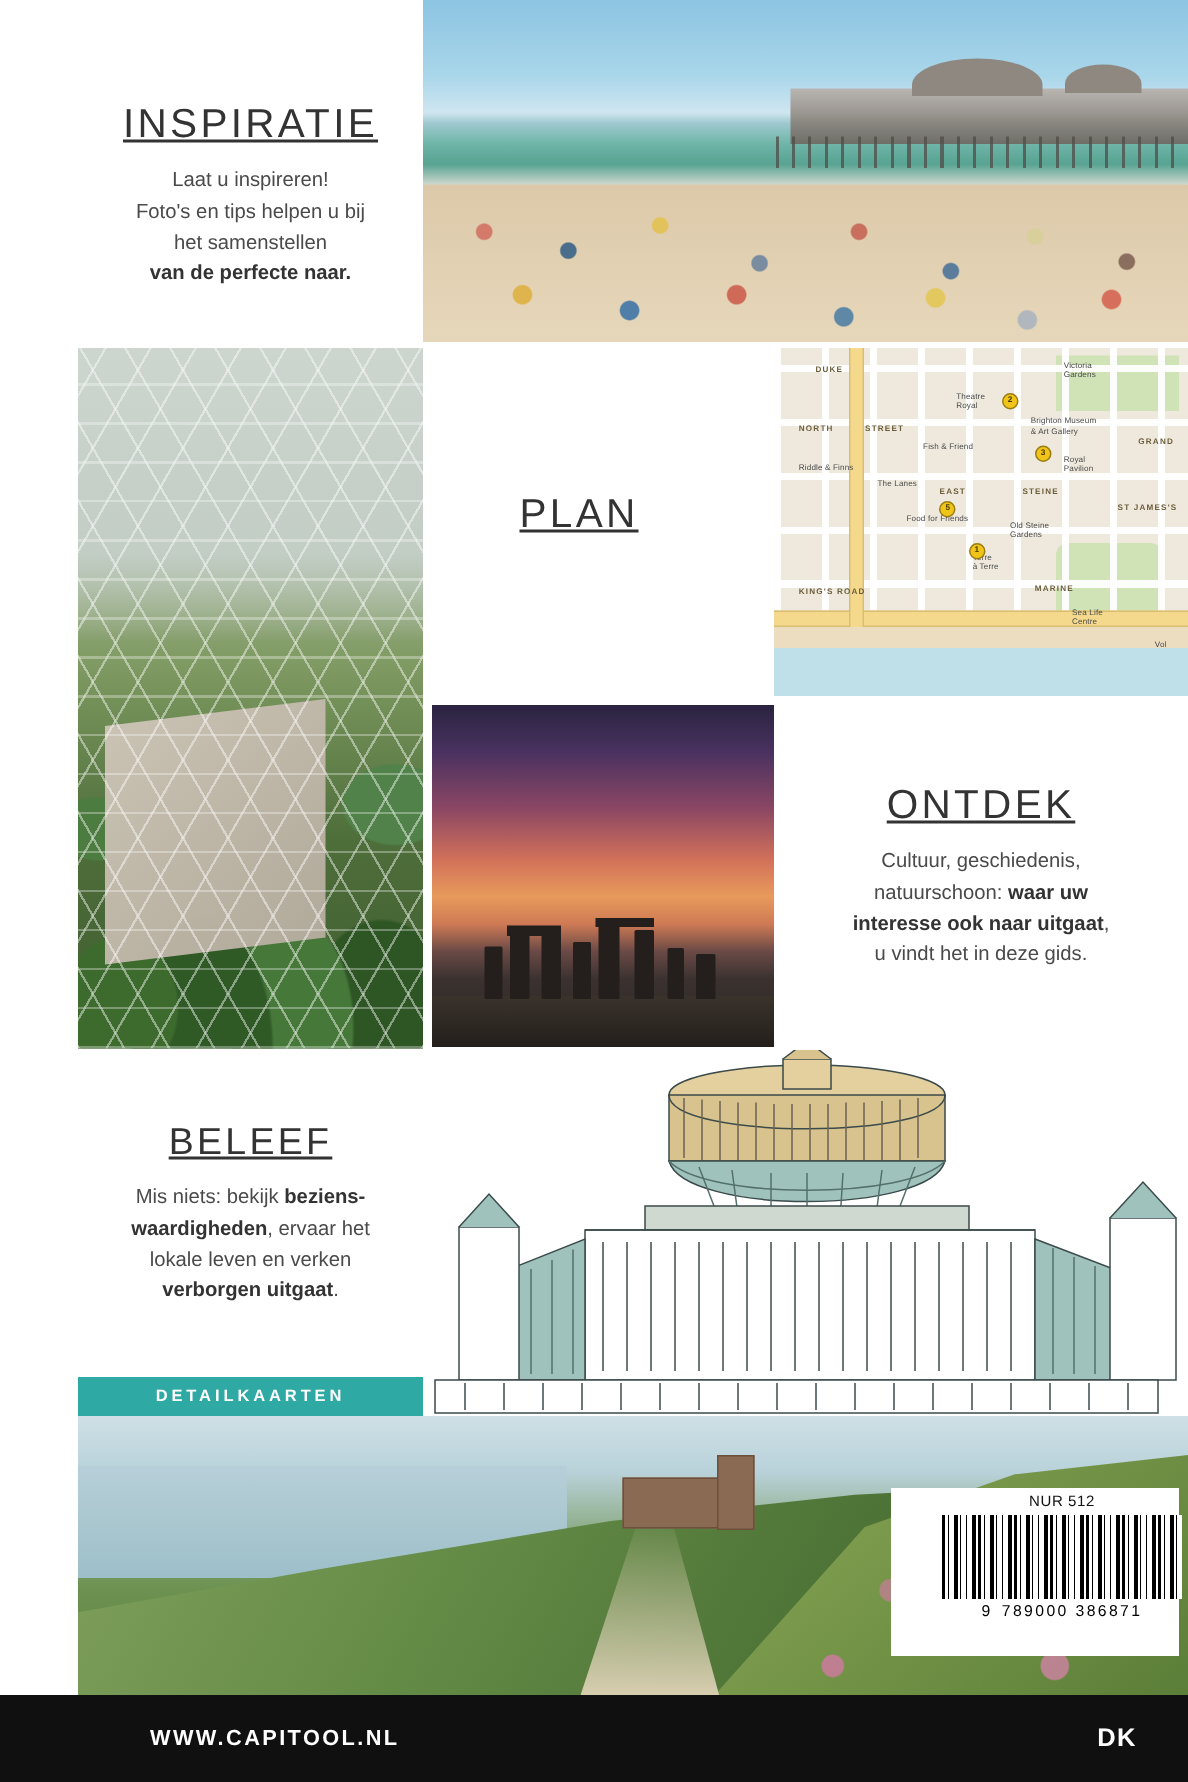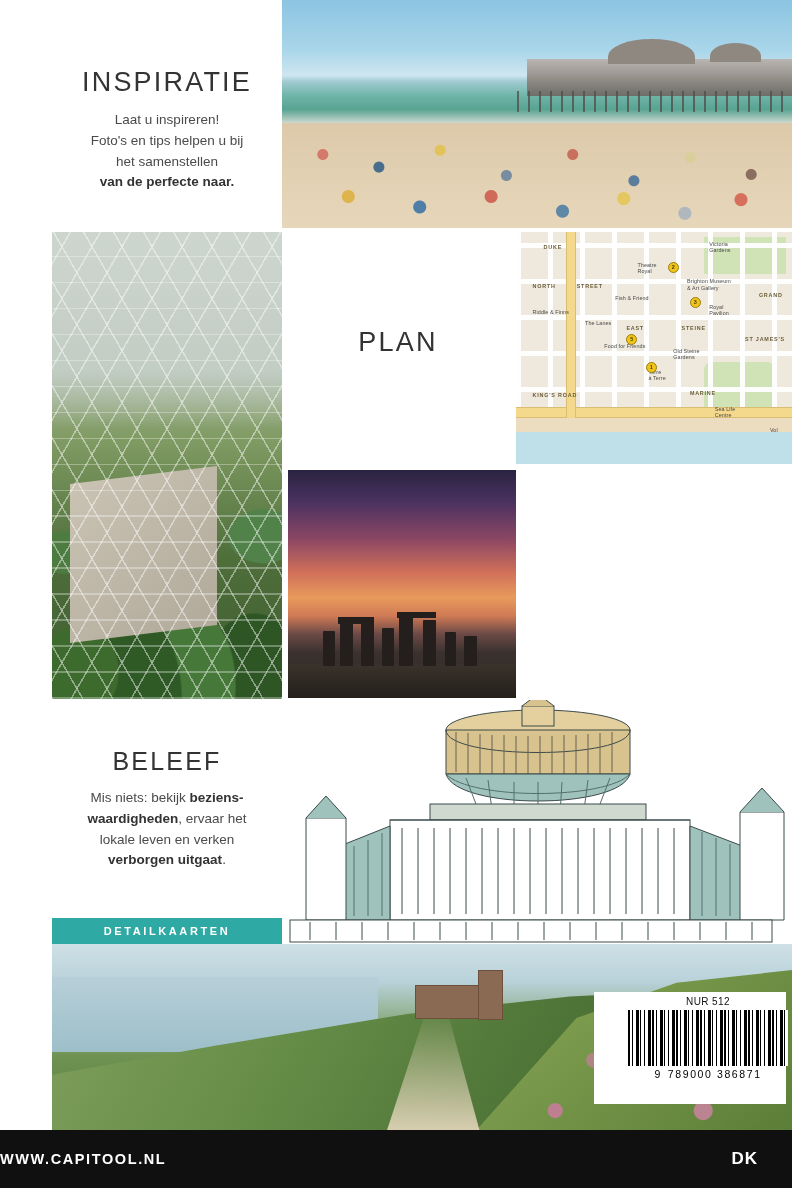"INSPIRATIE" .heading { text-decoration: none -> underline }
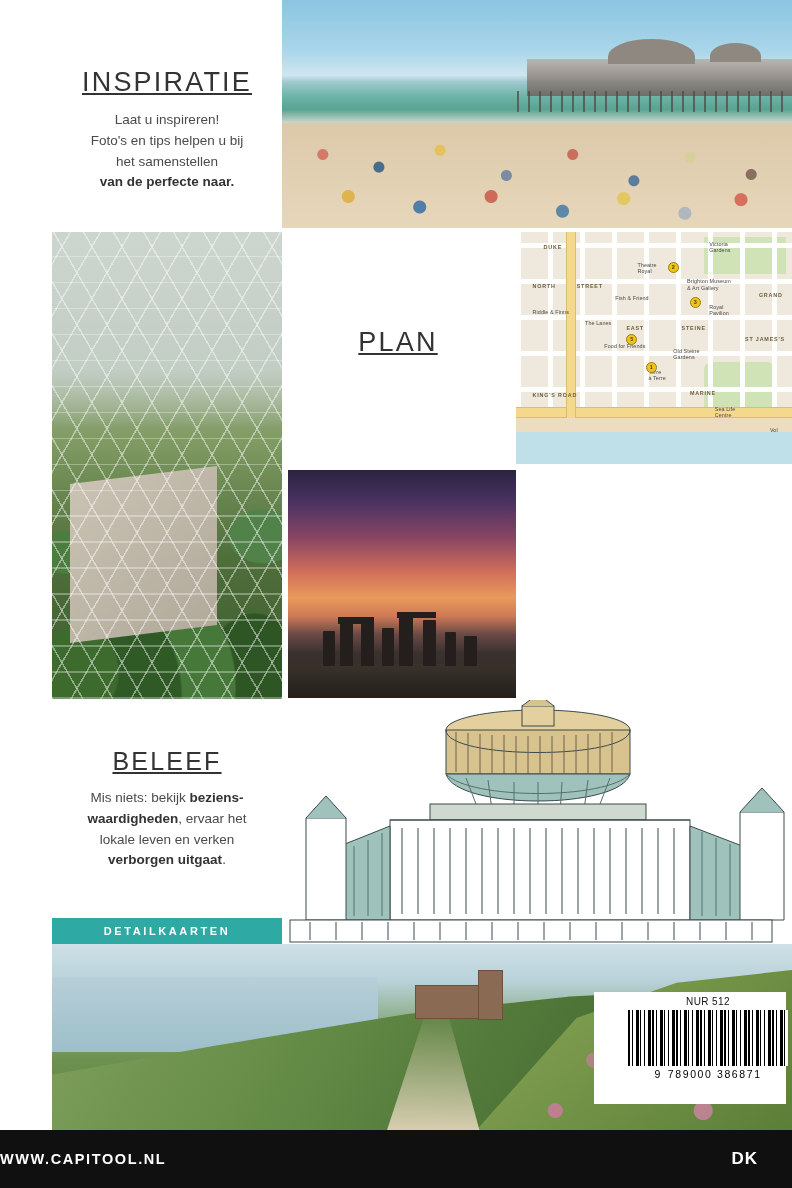"PLAN" div.block { left: 284px -> 272px }
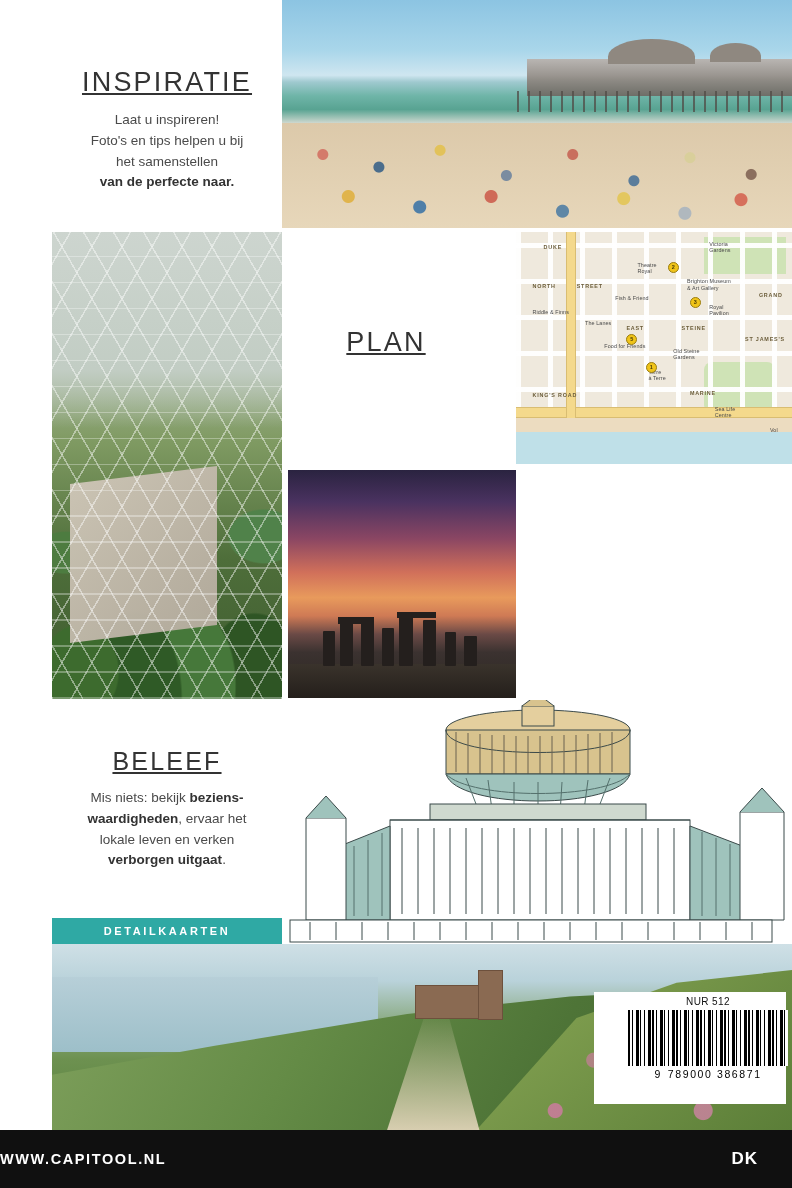"ONTDEK" div.block { html: none -> <div> <h2>ONTDEK</h2> <p>Cultuur, geschiedenis,<br>natuurschoon: <b>waar uw<br>interesse ook naar uitgaat</b>,<br>u vindt het in deze gids.</p> </div> }
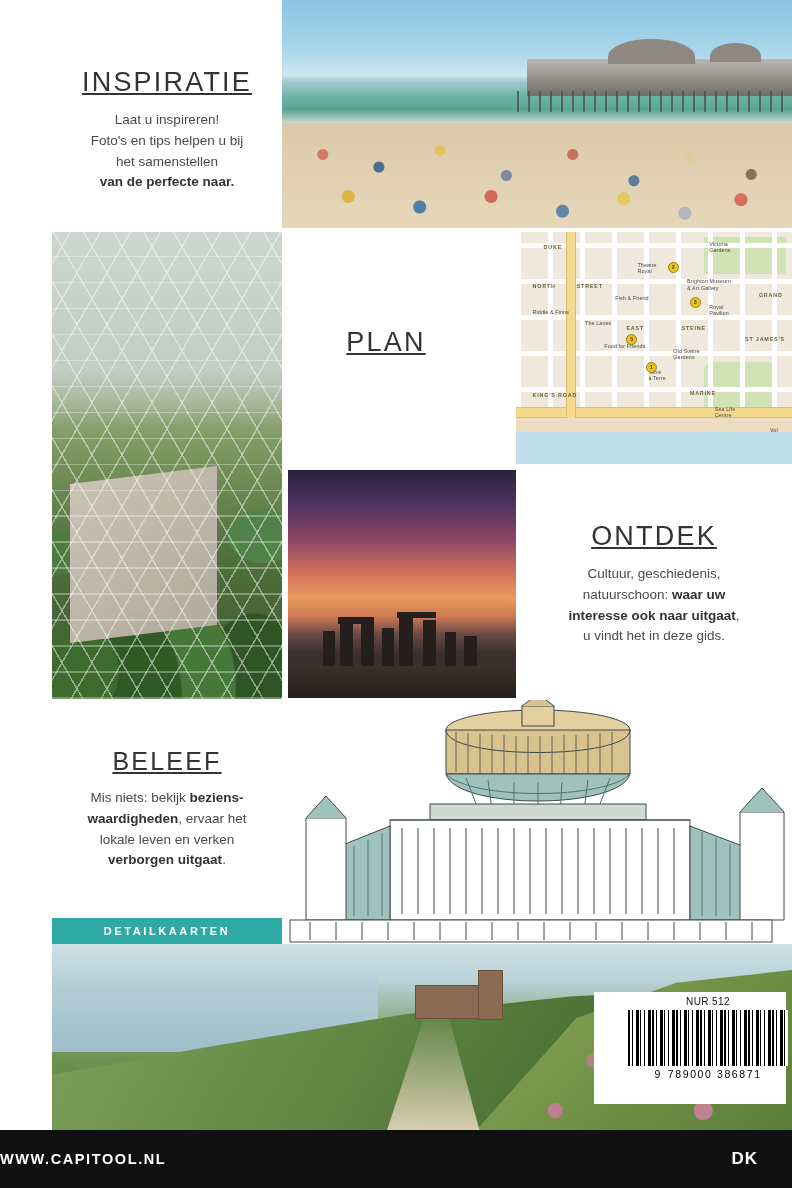"WWW.CAPITOOL.NL" .footer-url { margin-left: none -> 100px }
